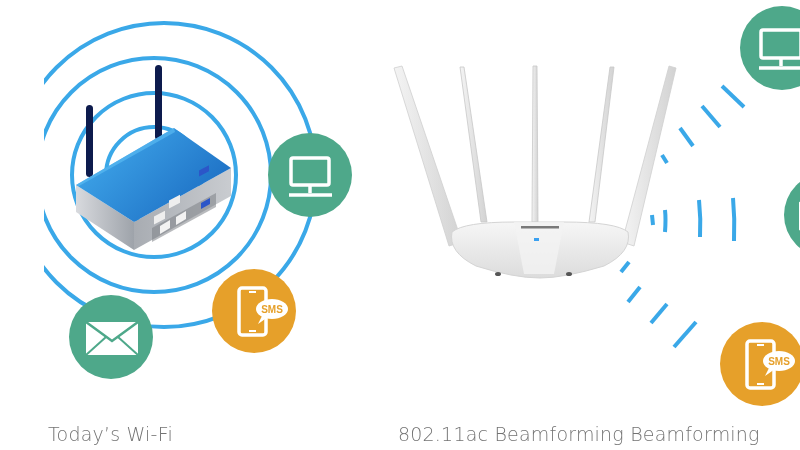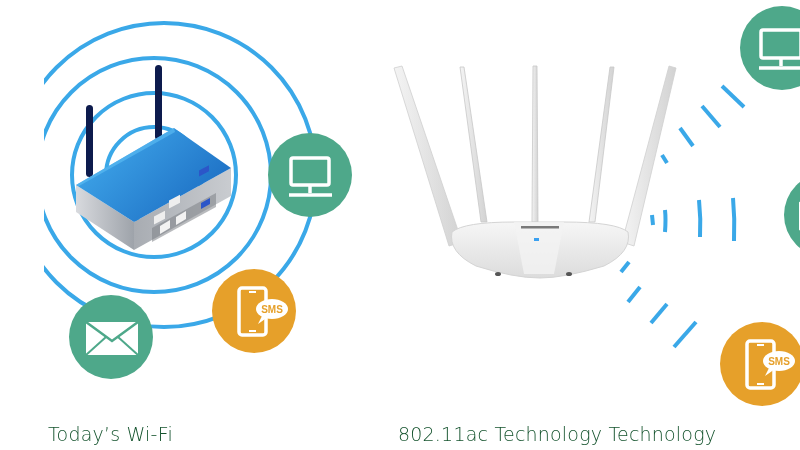"Today’s Wi-Fi" .caption { color: #14532d -> #737373 }
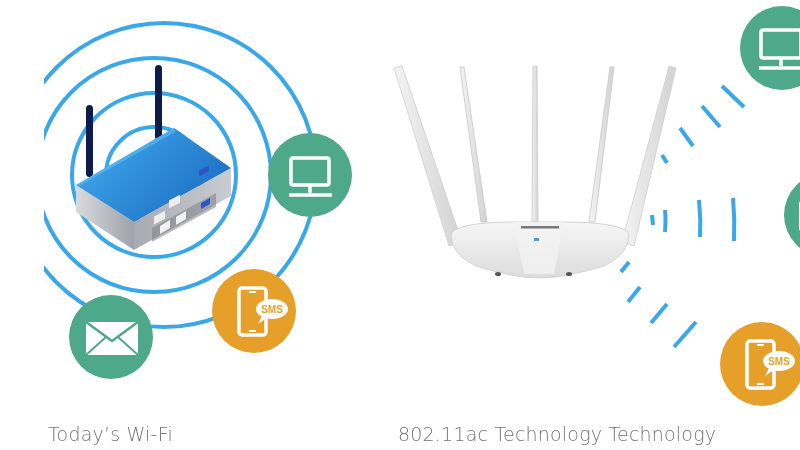"802.11ac Technology Technology" div.caption { text: Technology Technology -> Beamforming Beamforming }
